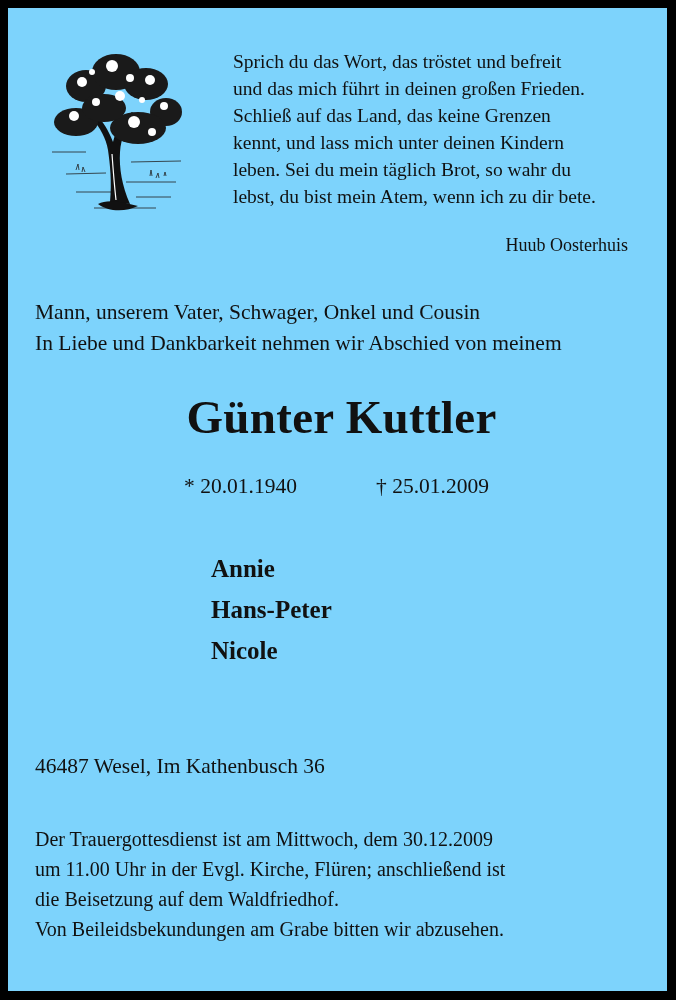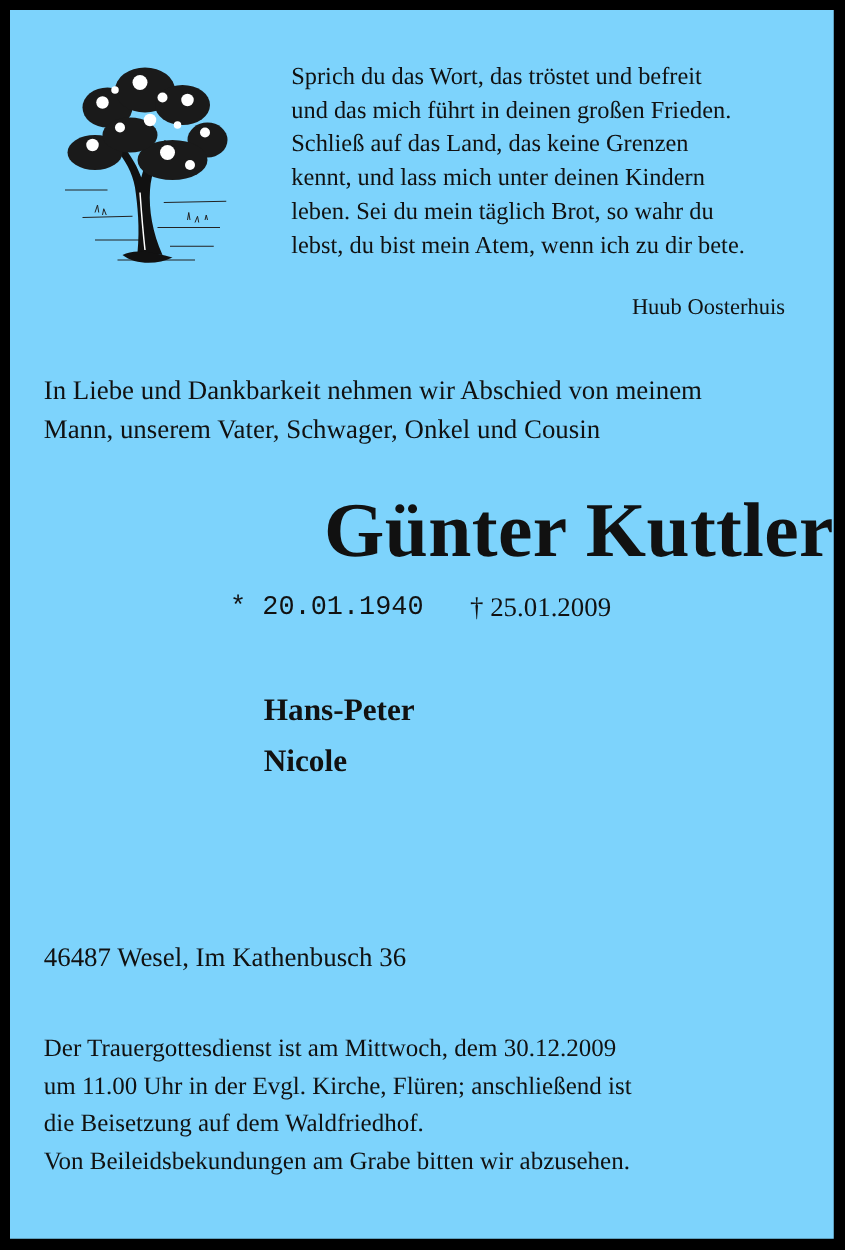"In Liebe und Dankbarkeit nehmen" span.intro-line { order: before "Mann, unserem Vater, Schwager, Onkel" -> after "Mann, unserem Vater, Schwager, Onkel" }
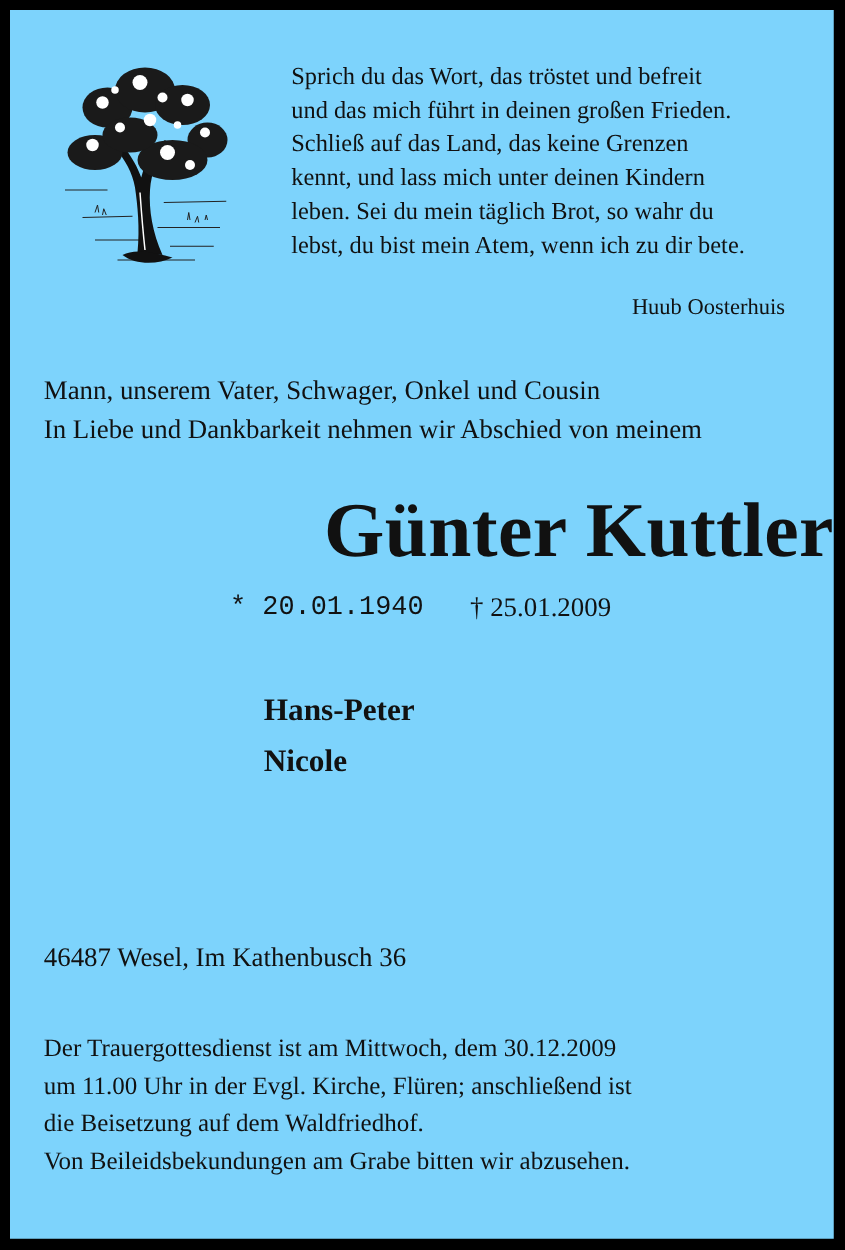"Günter Kuttler" .name { font-size: 62px -> 47px; text-align: right -> center }
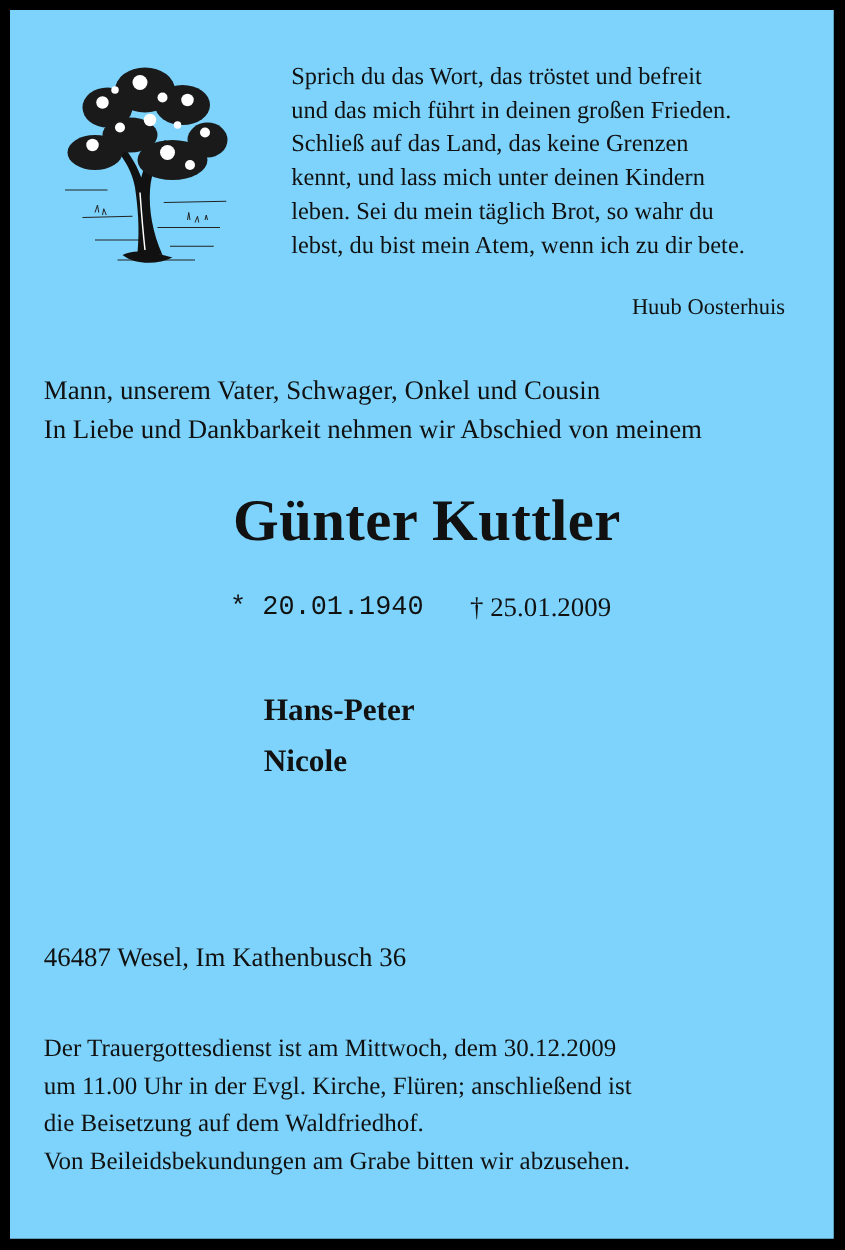"* 20.01.1940" .date-birth { font-family: Liberation Mono, monospace -> none }
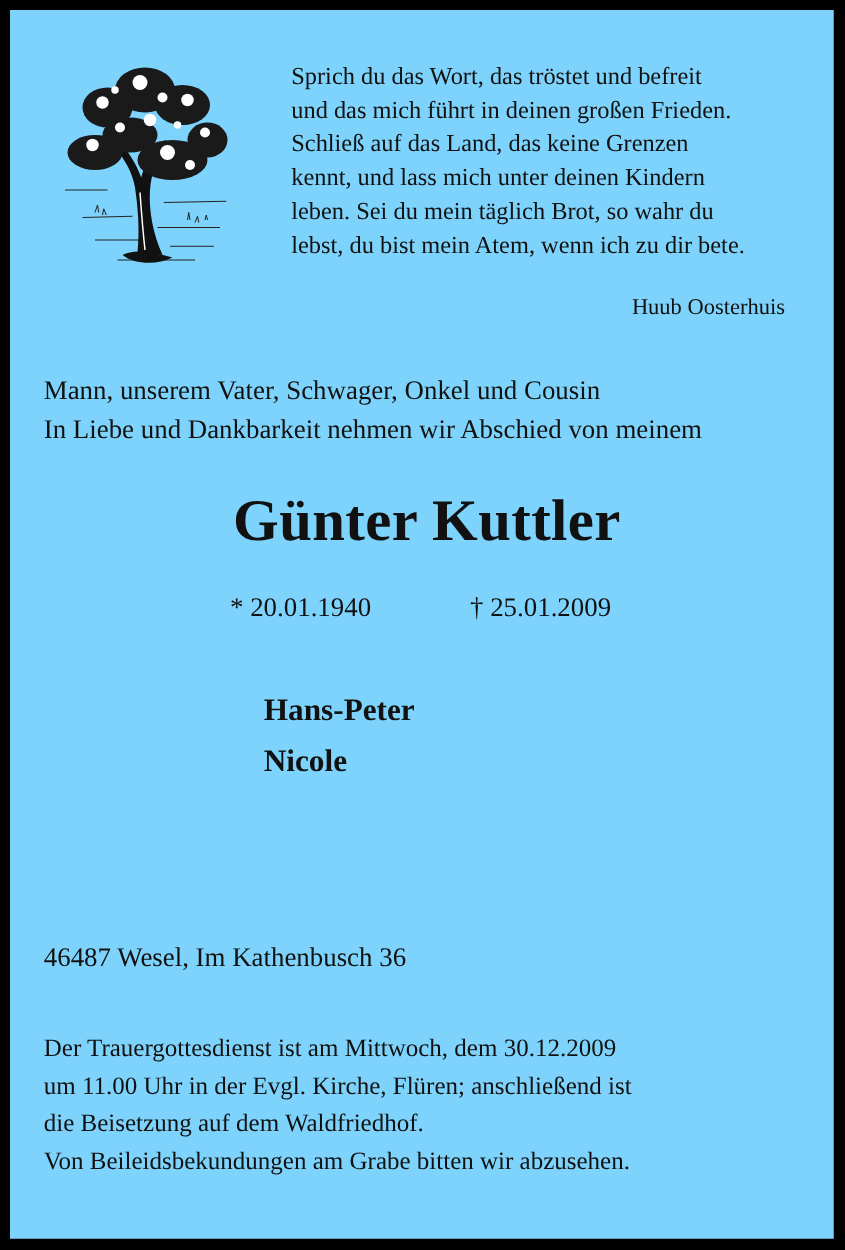"Annie" span.family-member { html: none -> <span>Annie</span> }
